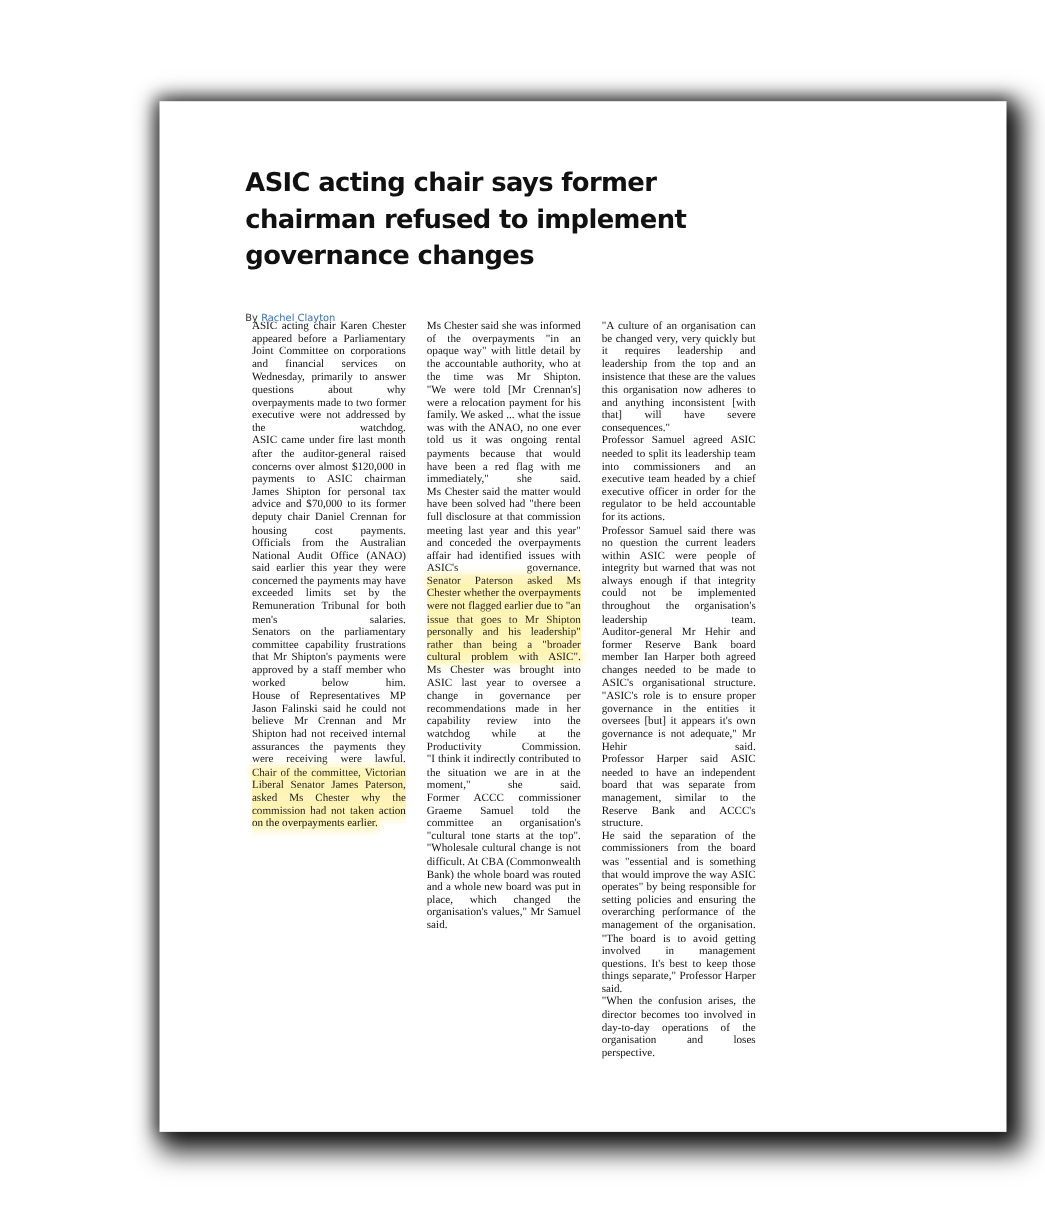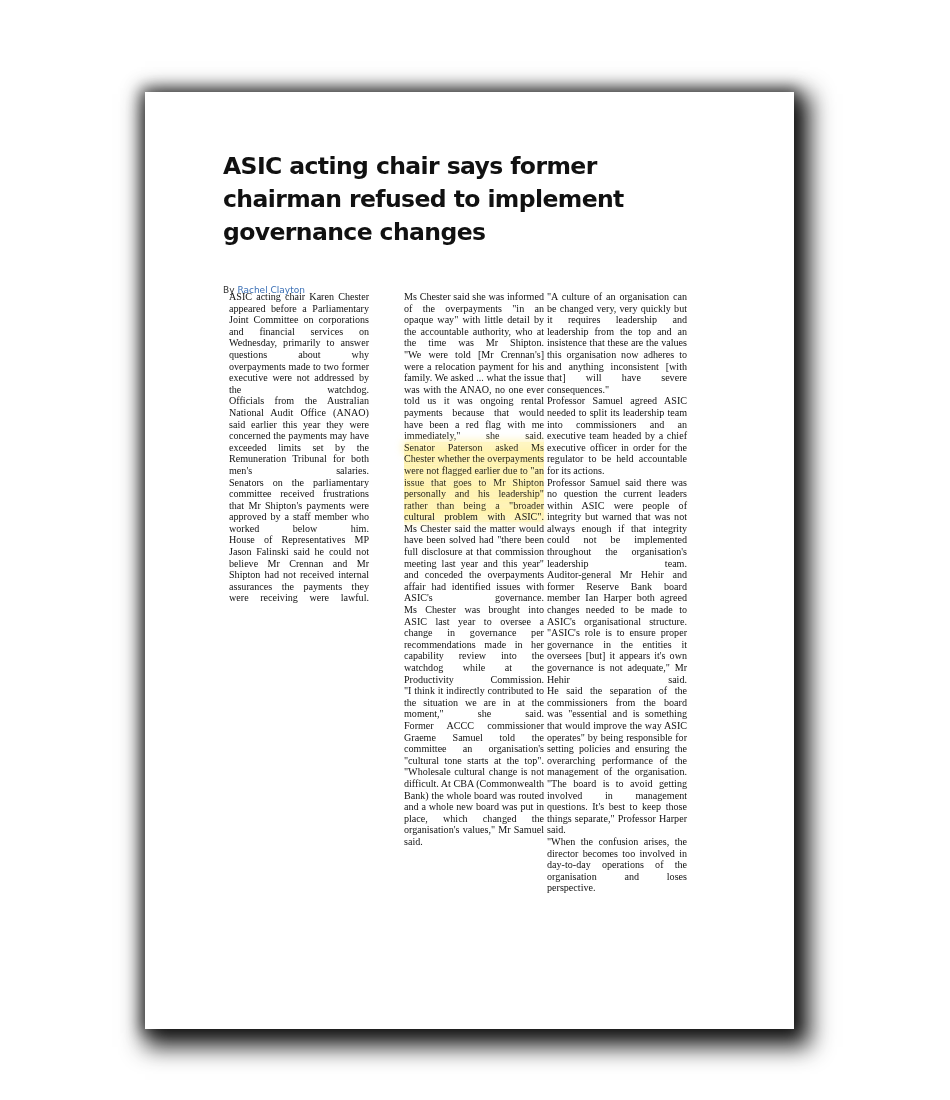"ASIC acting chair says former" .page { width: 649px -> 770px }
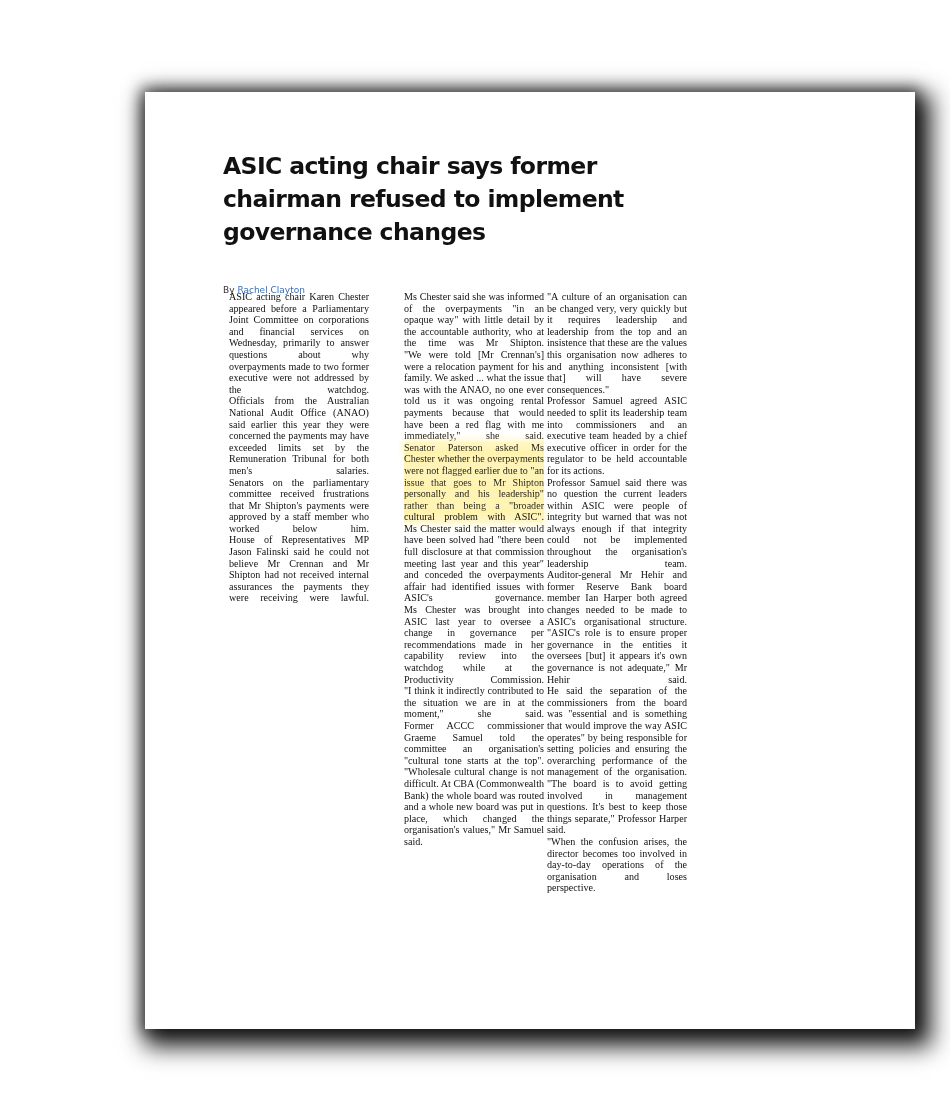"Ms Chester said she was" .col2 { margin-left: 16px -> none }
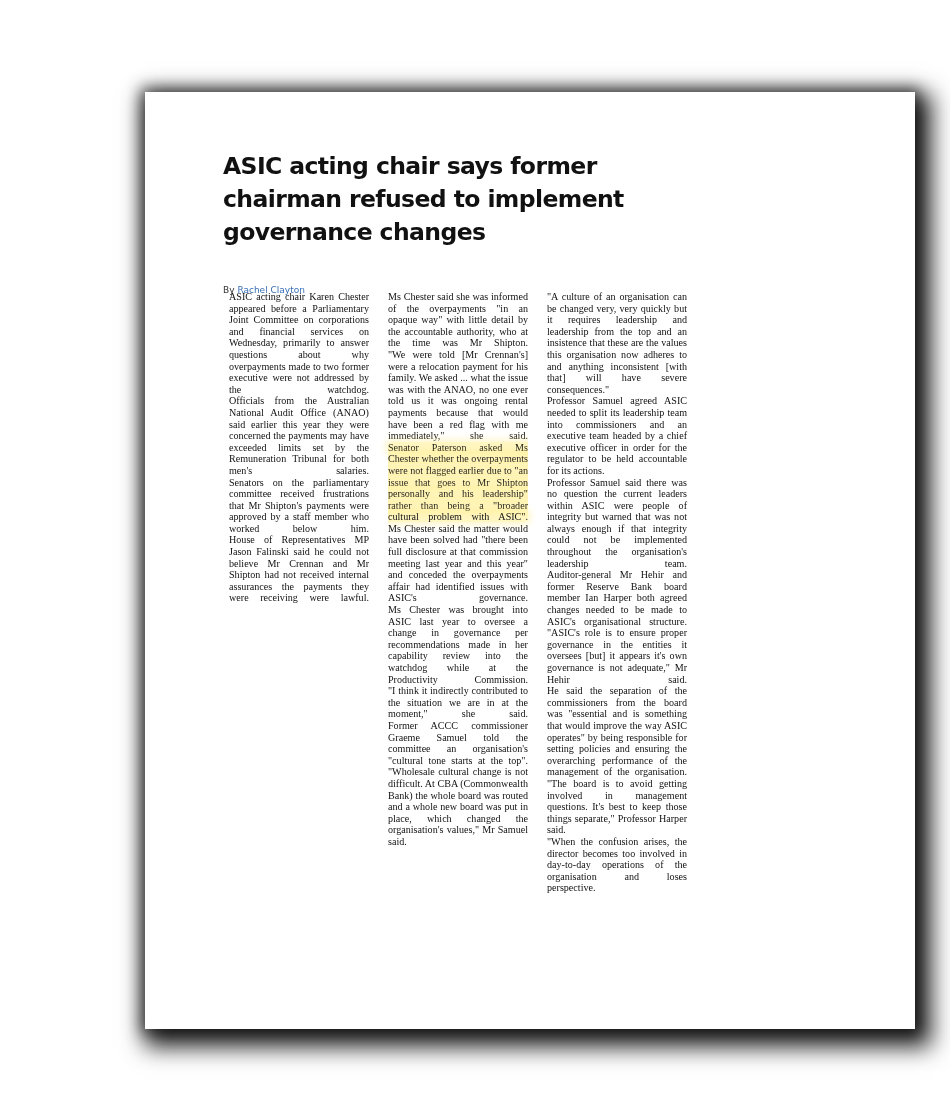"ASIC came under fire last" p { html: none -> <p>ASIC came under fire last month after the auditor-general raised concerns over almost $120,000 in payments to ASIC chairman James Shipton for personal tax advice and $70,000 to its former deputy chair Daniel Crennan for housing cost payments.</p> }
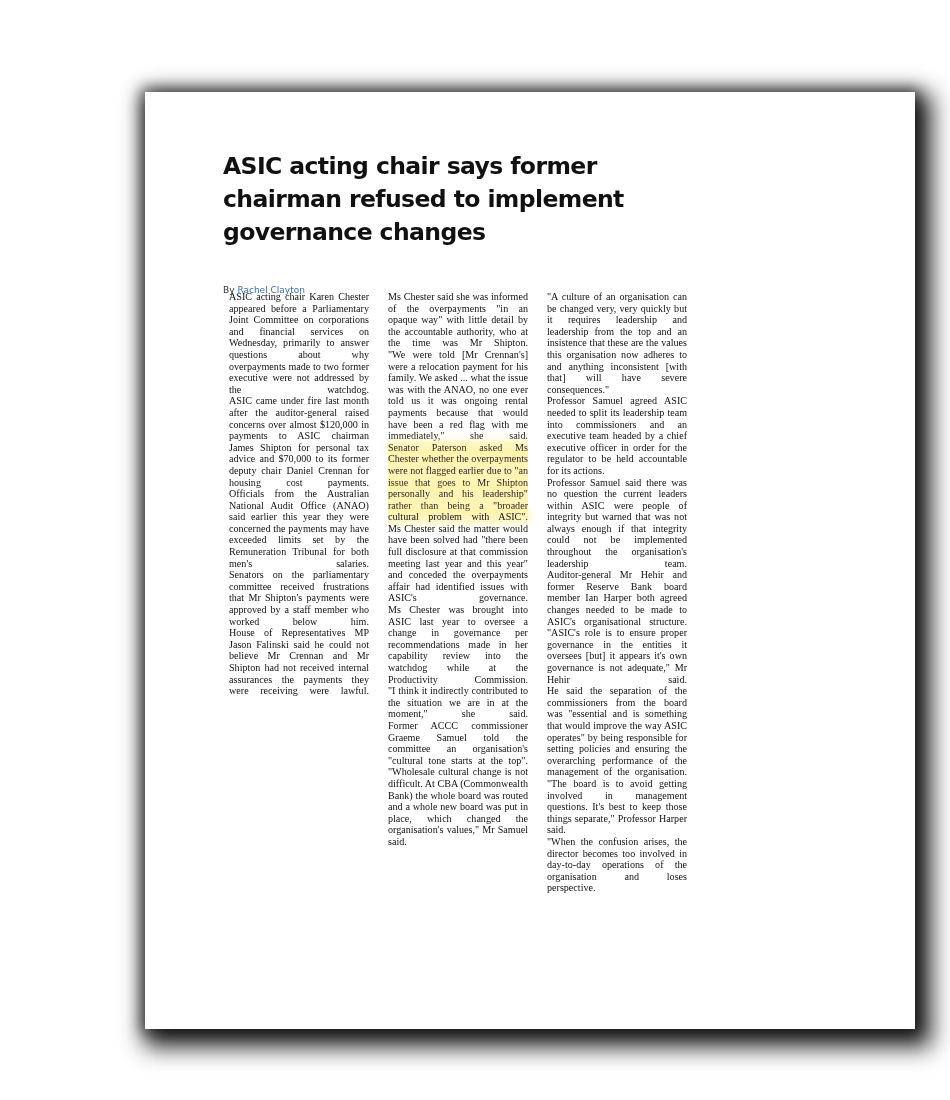"Senator Paterson asked Ms Chester" p { order: before "Ms Chester said the matter" -> after "Ms Chester said the matter" }
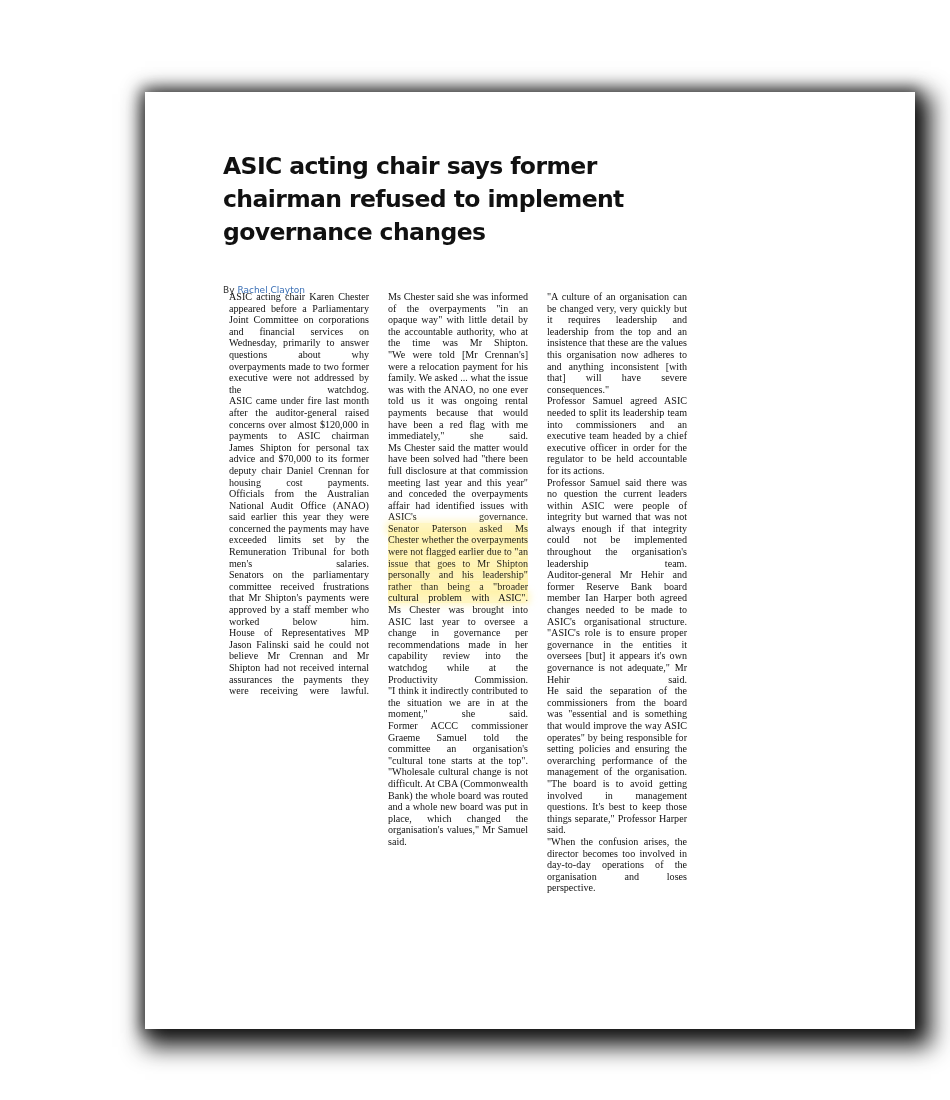"Senators on the parliamentary committee" p { text: received -> capability }
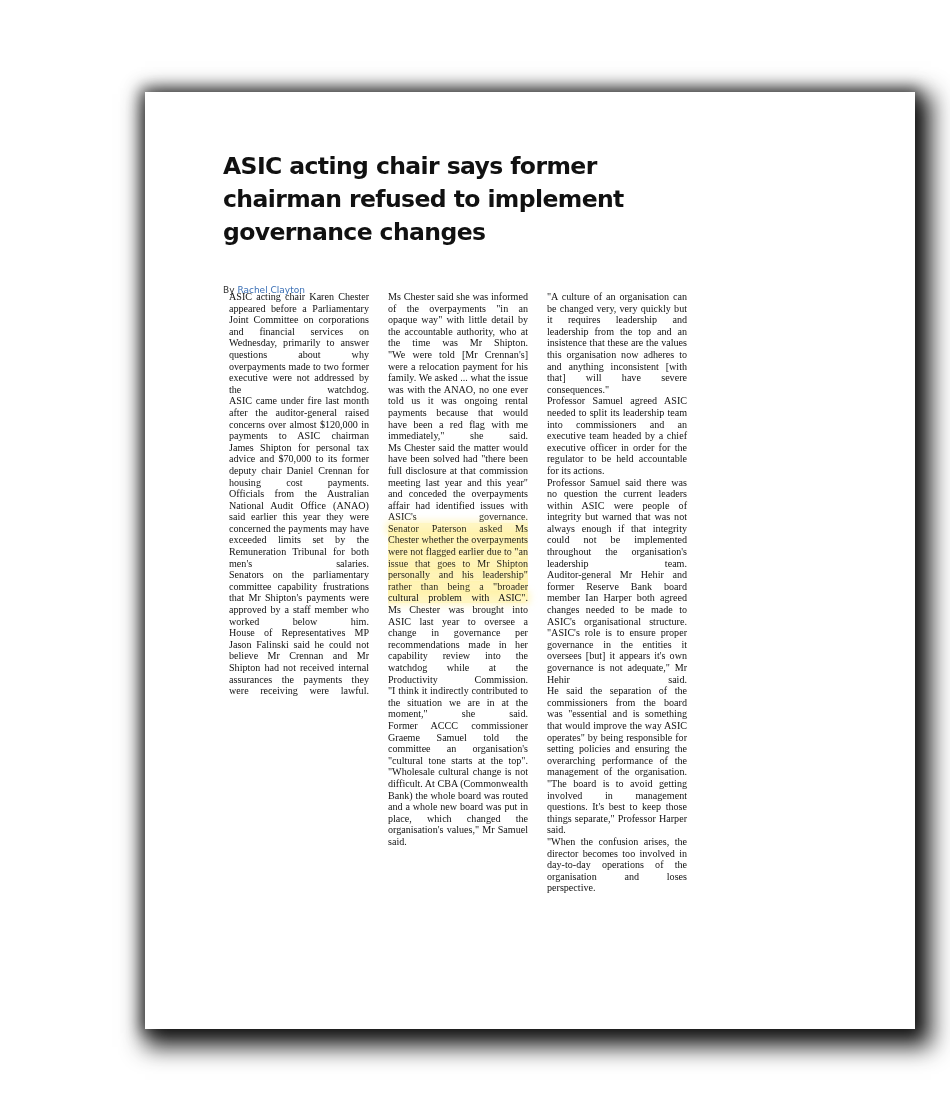"Professor Harper said ASIC needed" p.last { html: none -> <p>Professor Harper said ASIC needed to have an independent board that was separate from management, similar to the Reserve Bank and ACCC's structure.</p> }
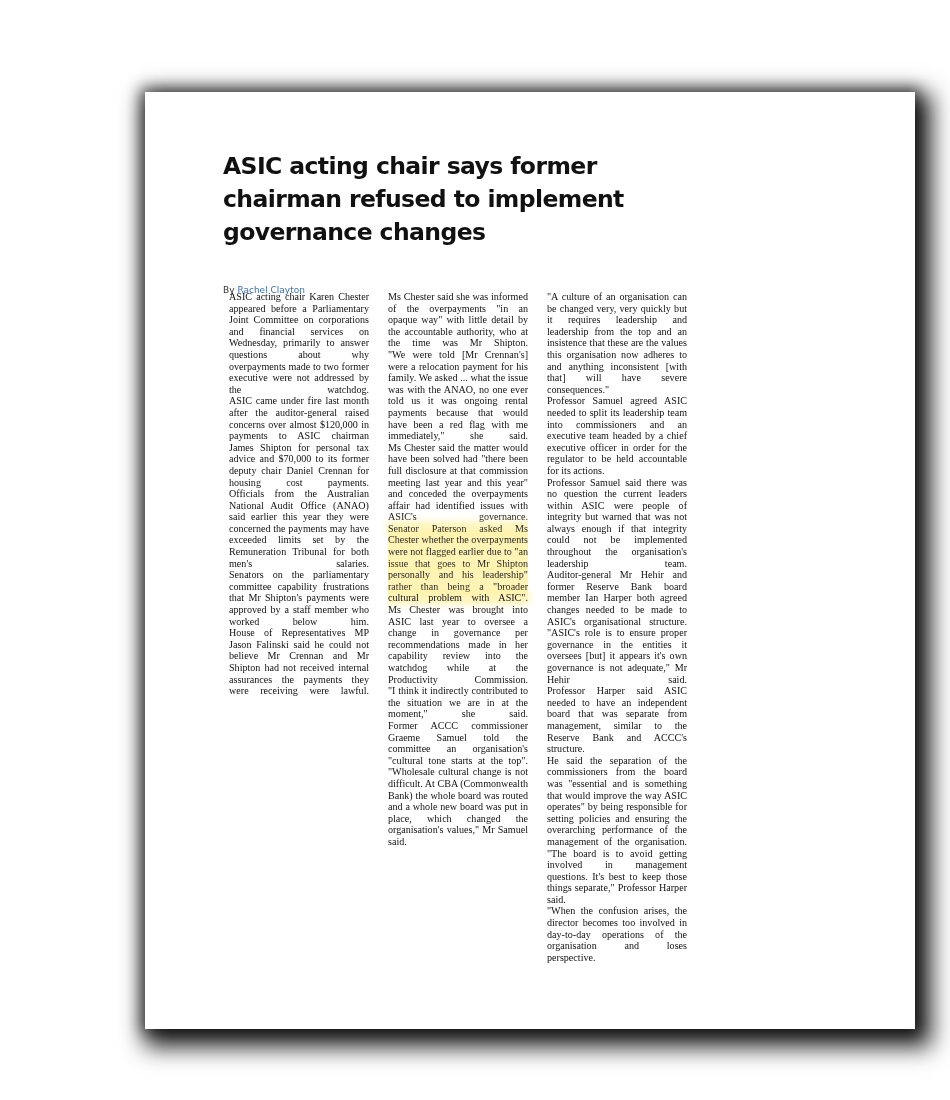"Chair of the committee, Victorian" p.last { html: none -> <p><span>Chair of the committee, Victorian Liberal Senator James Paterson, asked Ms Chester why the commission had not taken action on the overpayments earlier.</span></p> }
